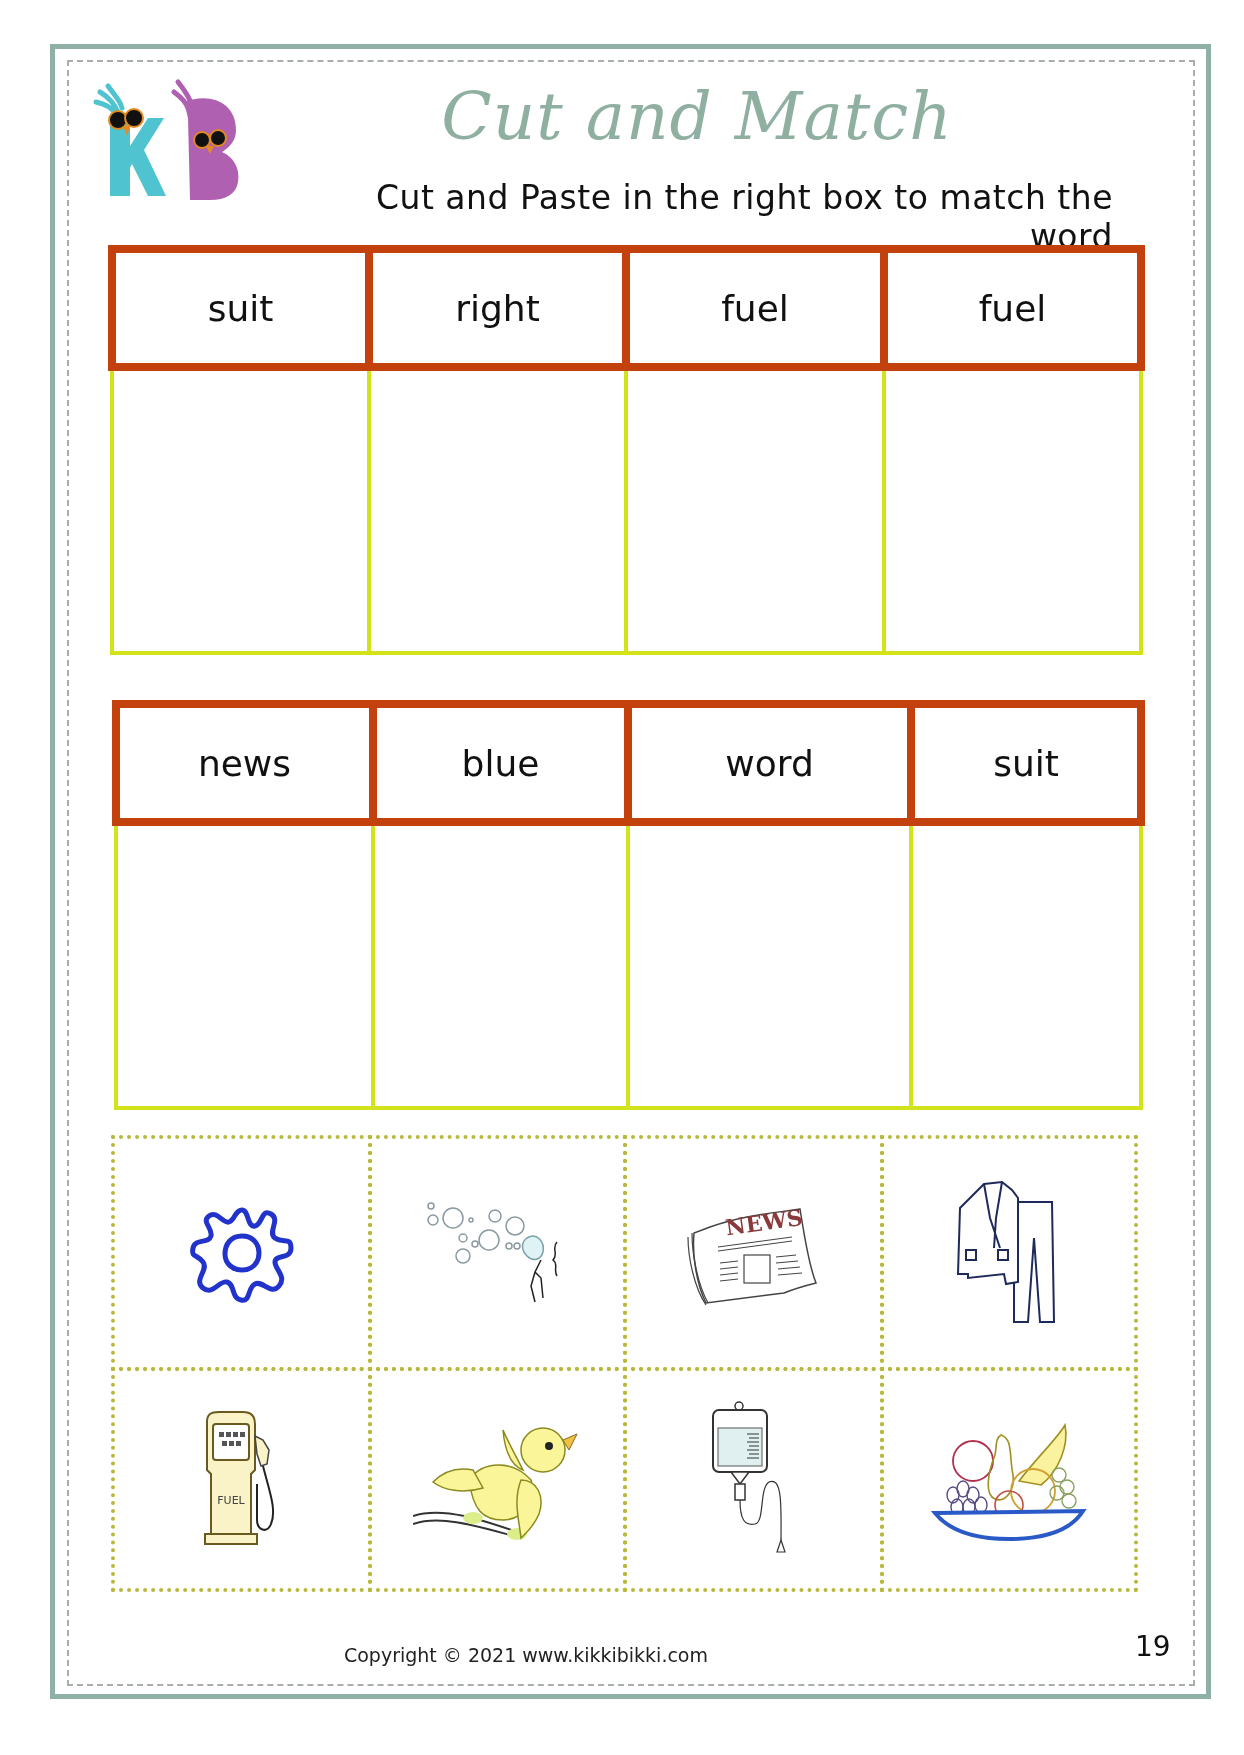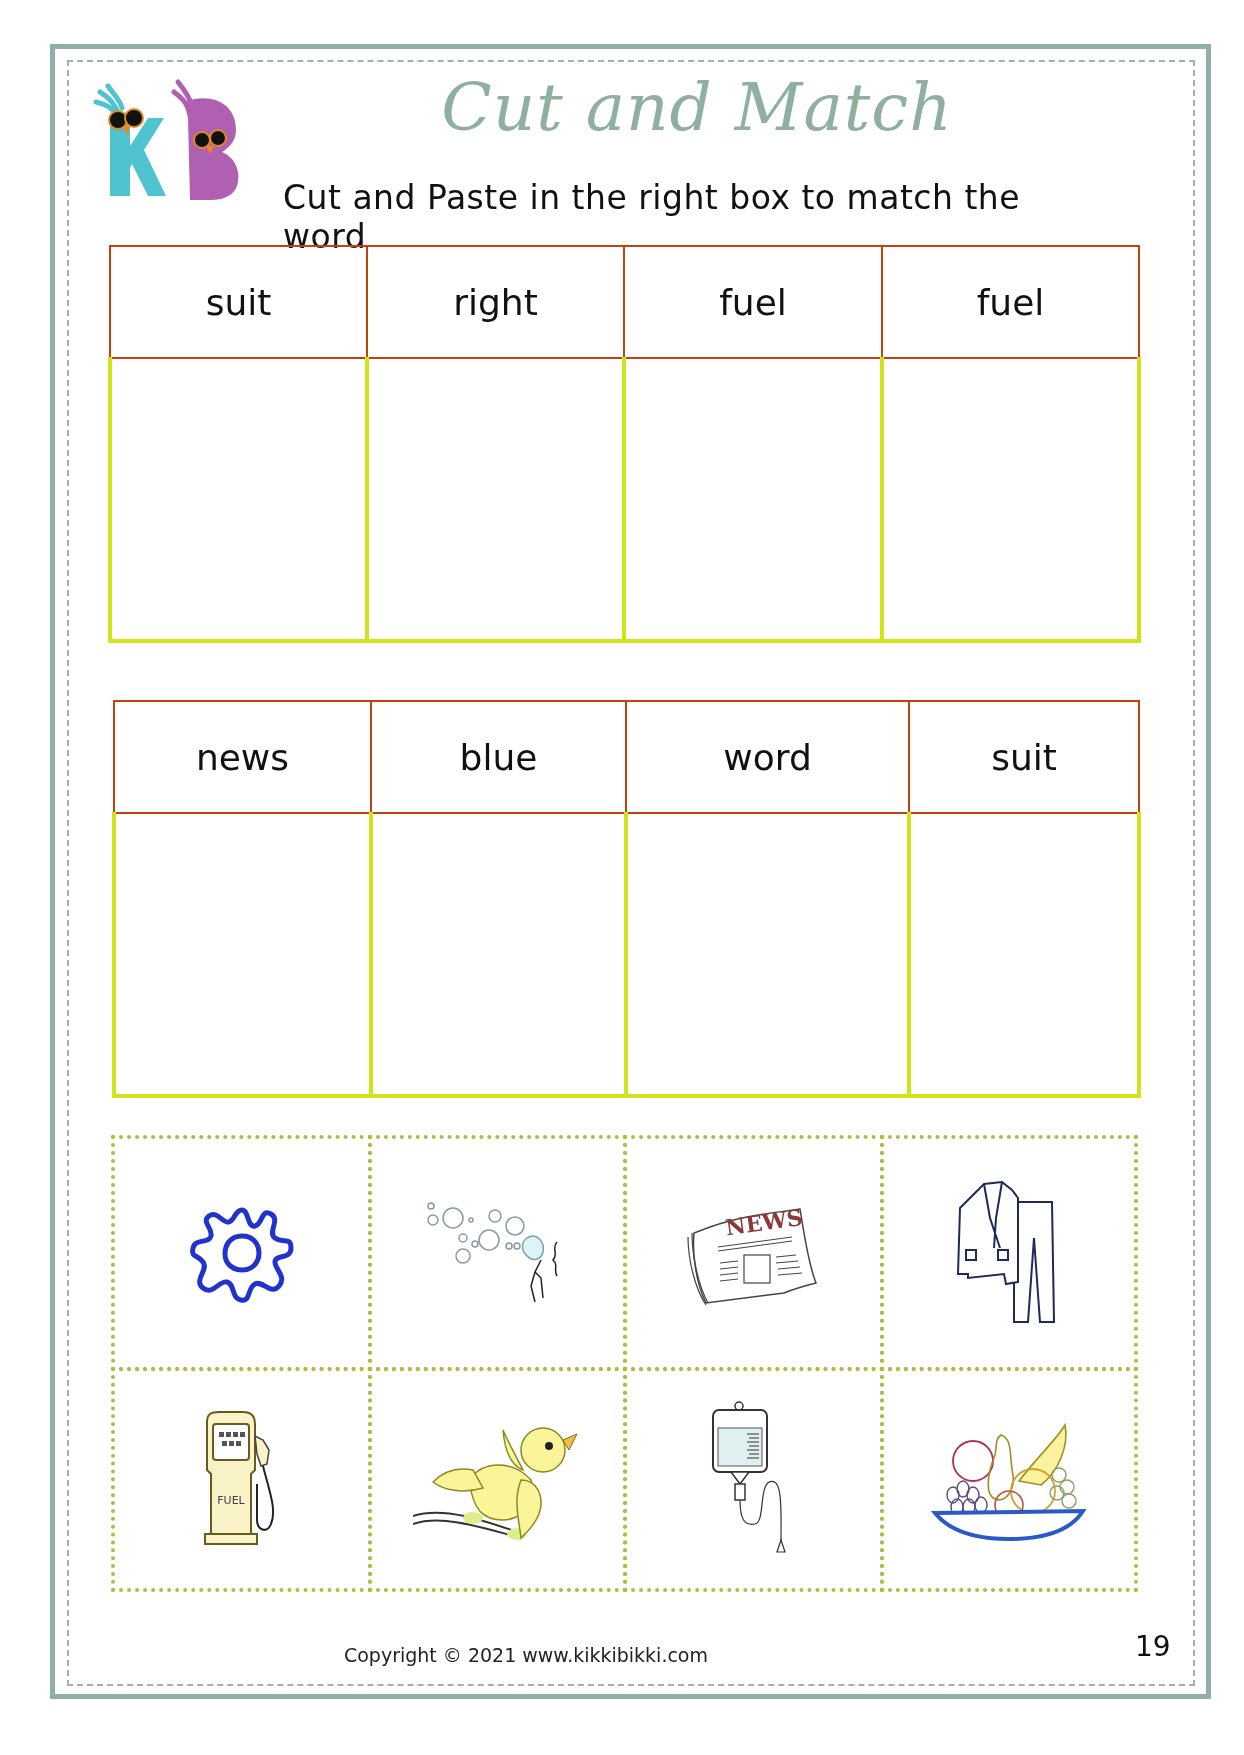"Cut and Match" .title { top: 69px -> 78px }
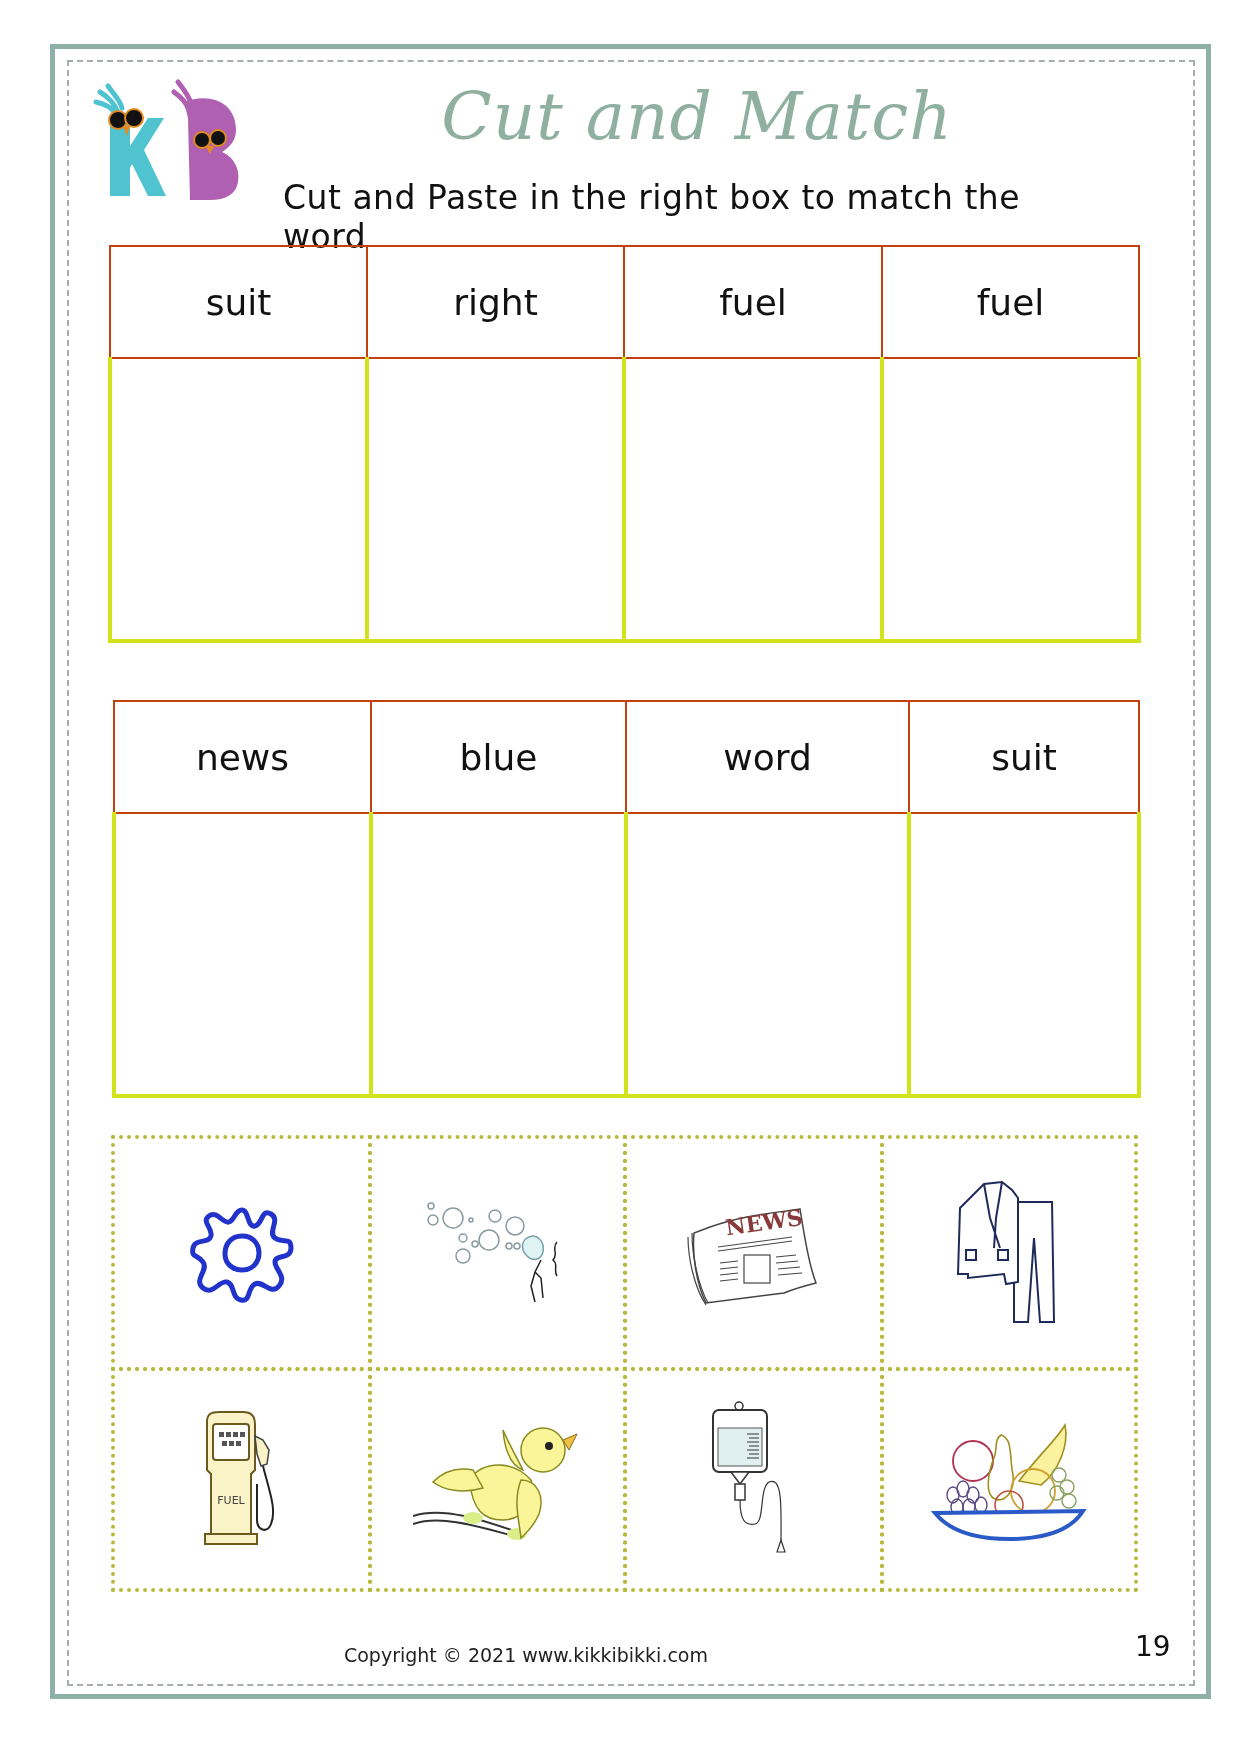"Cut and Paste in the" .subtitle { text-align: left -> right }
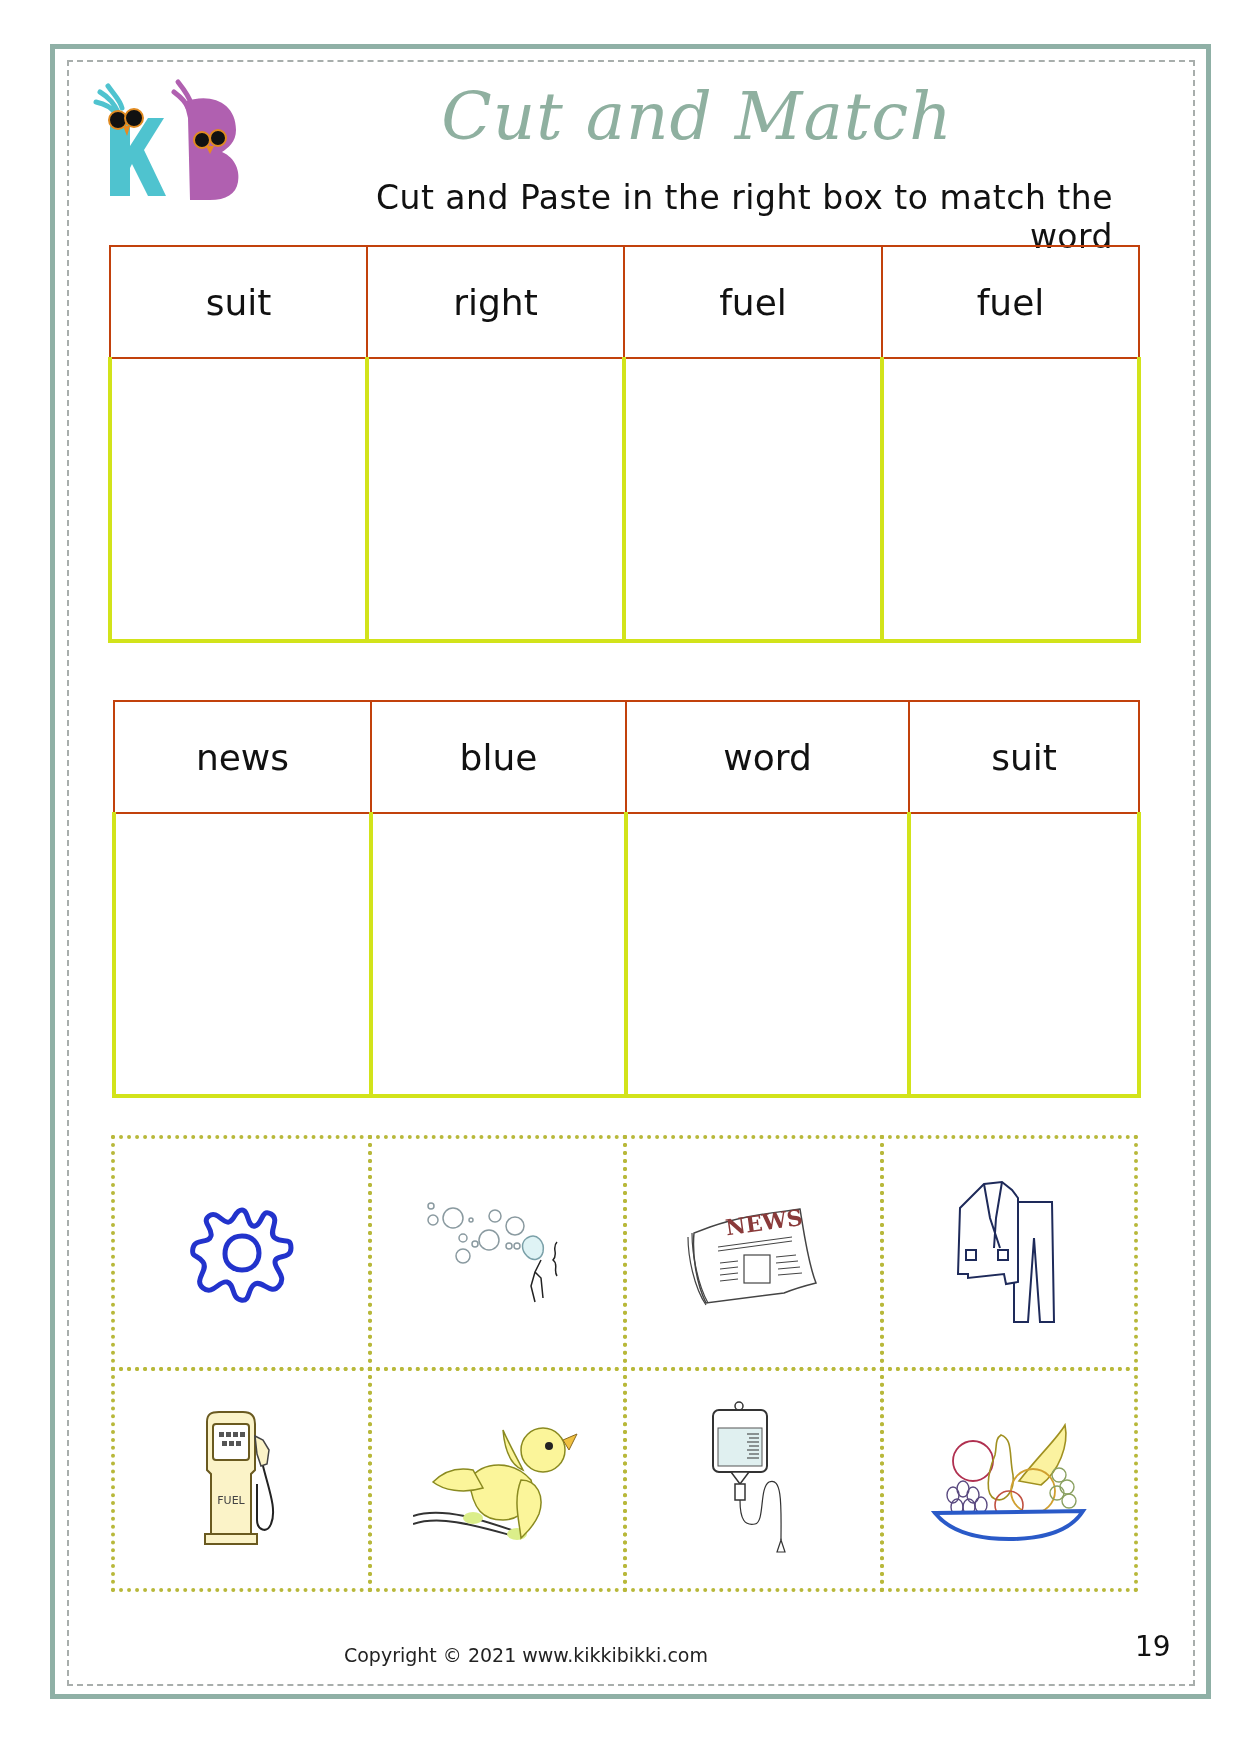"suit" table.word-table tr.head td { border: 2px solid #c2410c -> 8px solid #c2410c }
